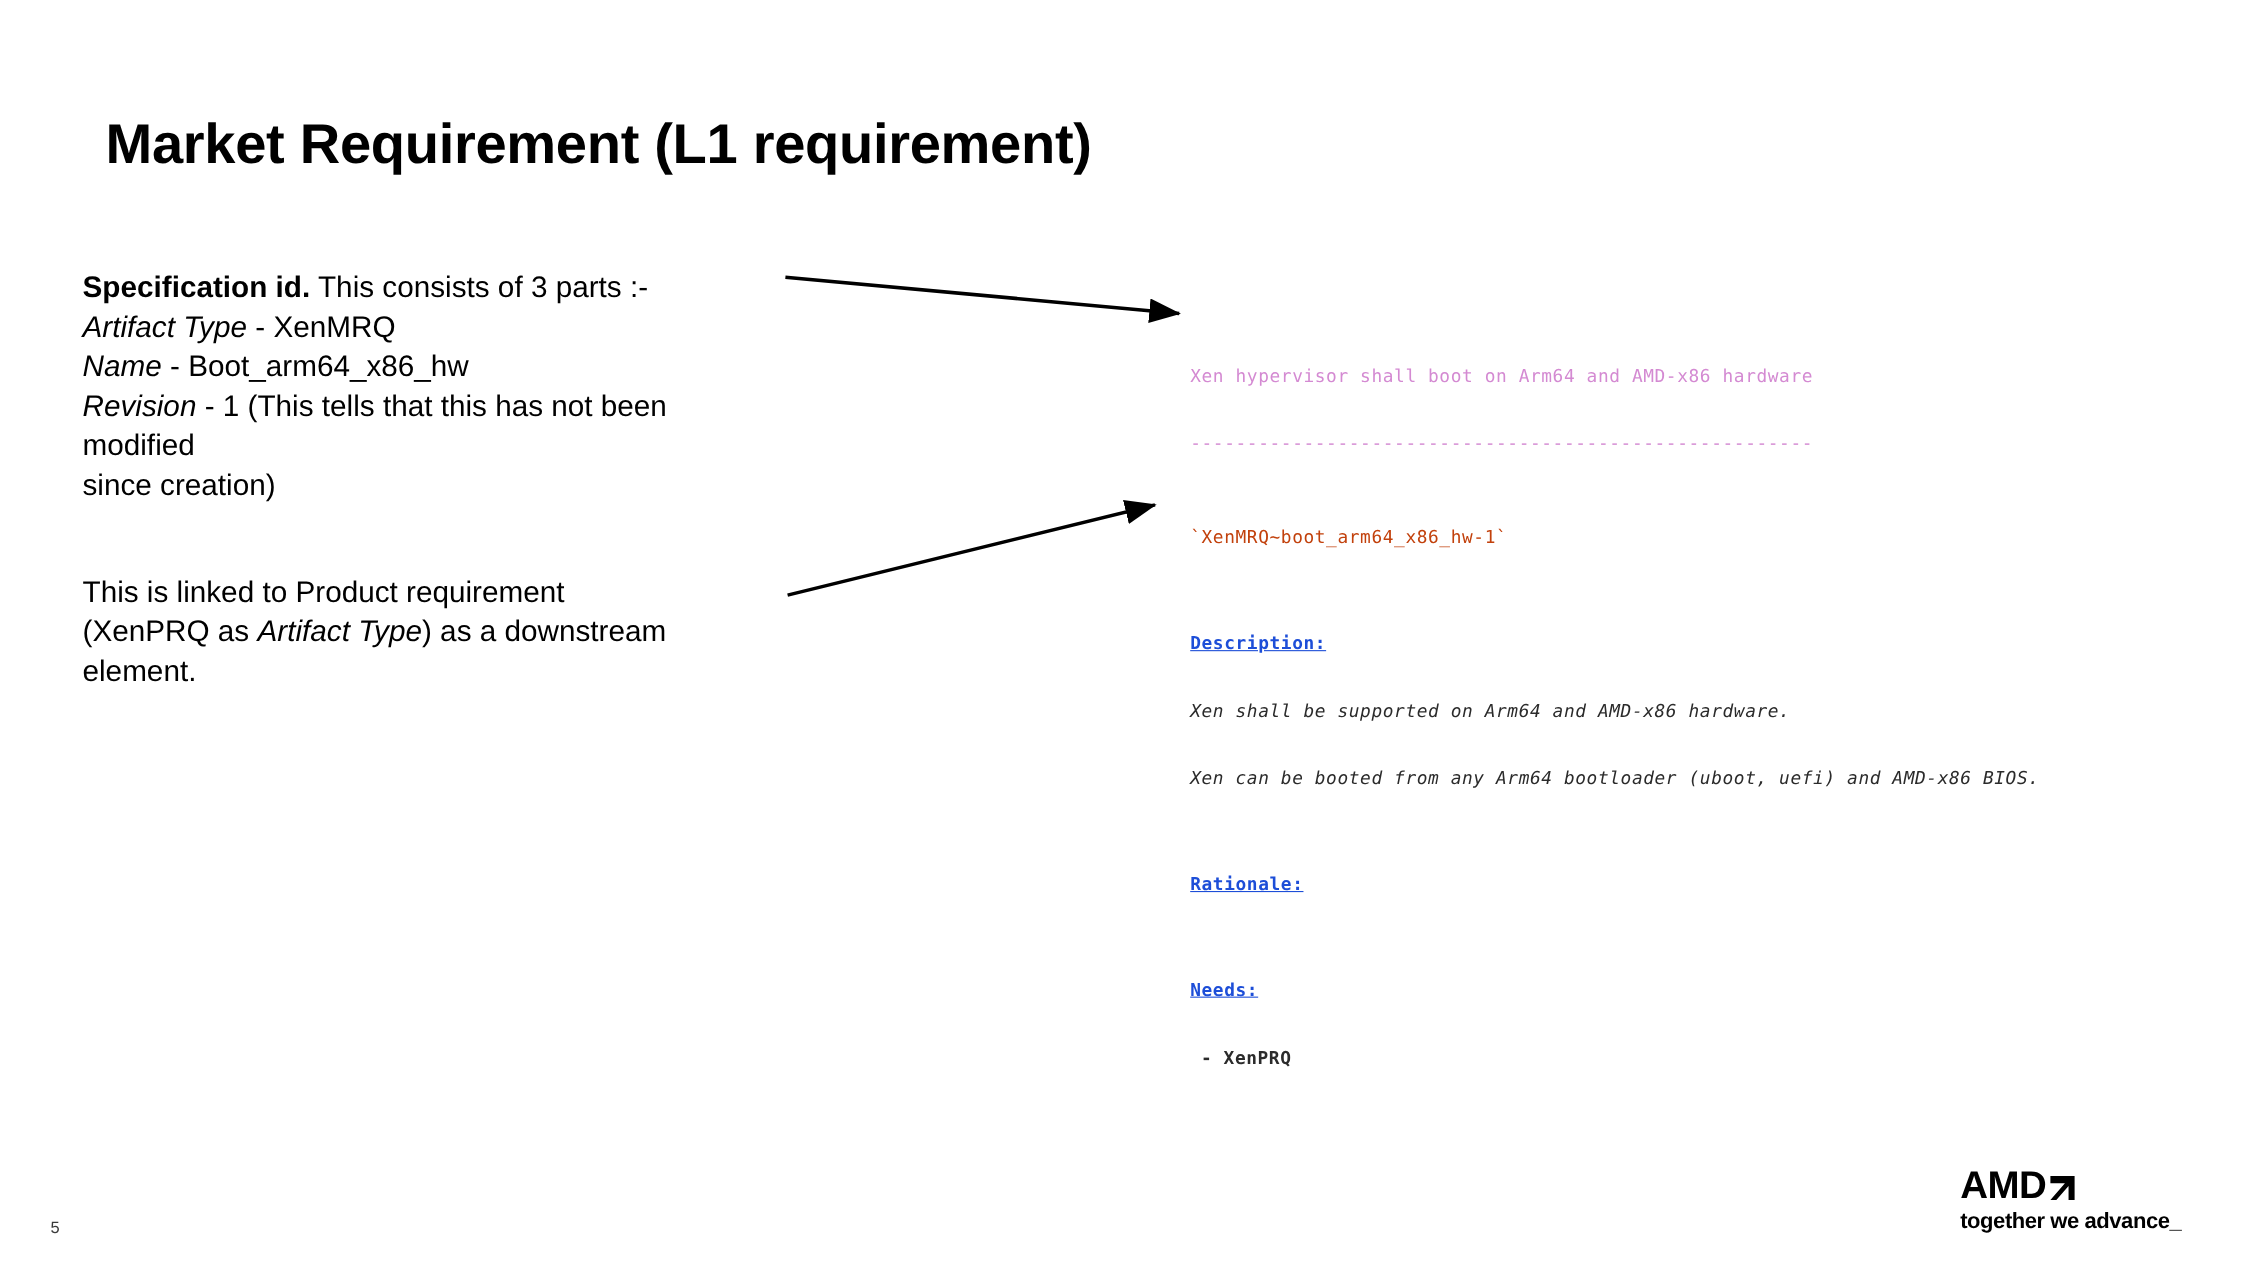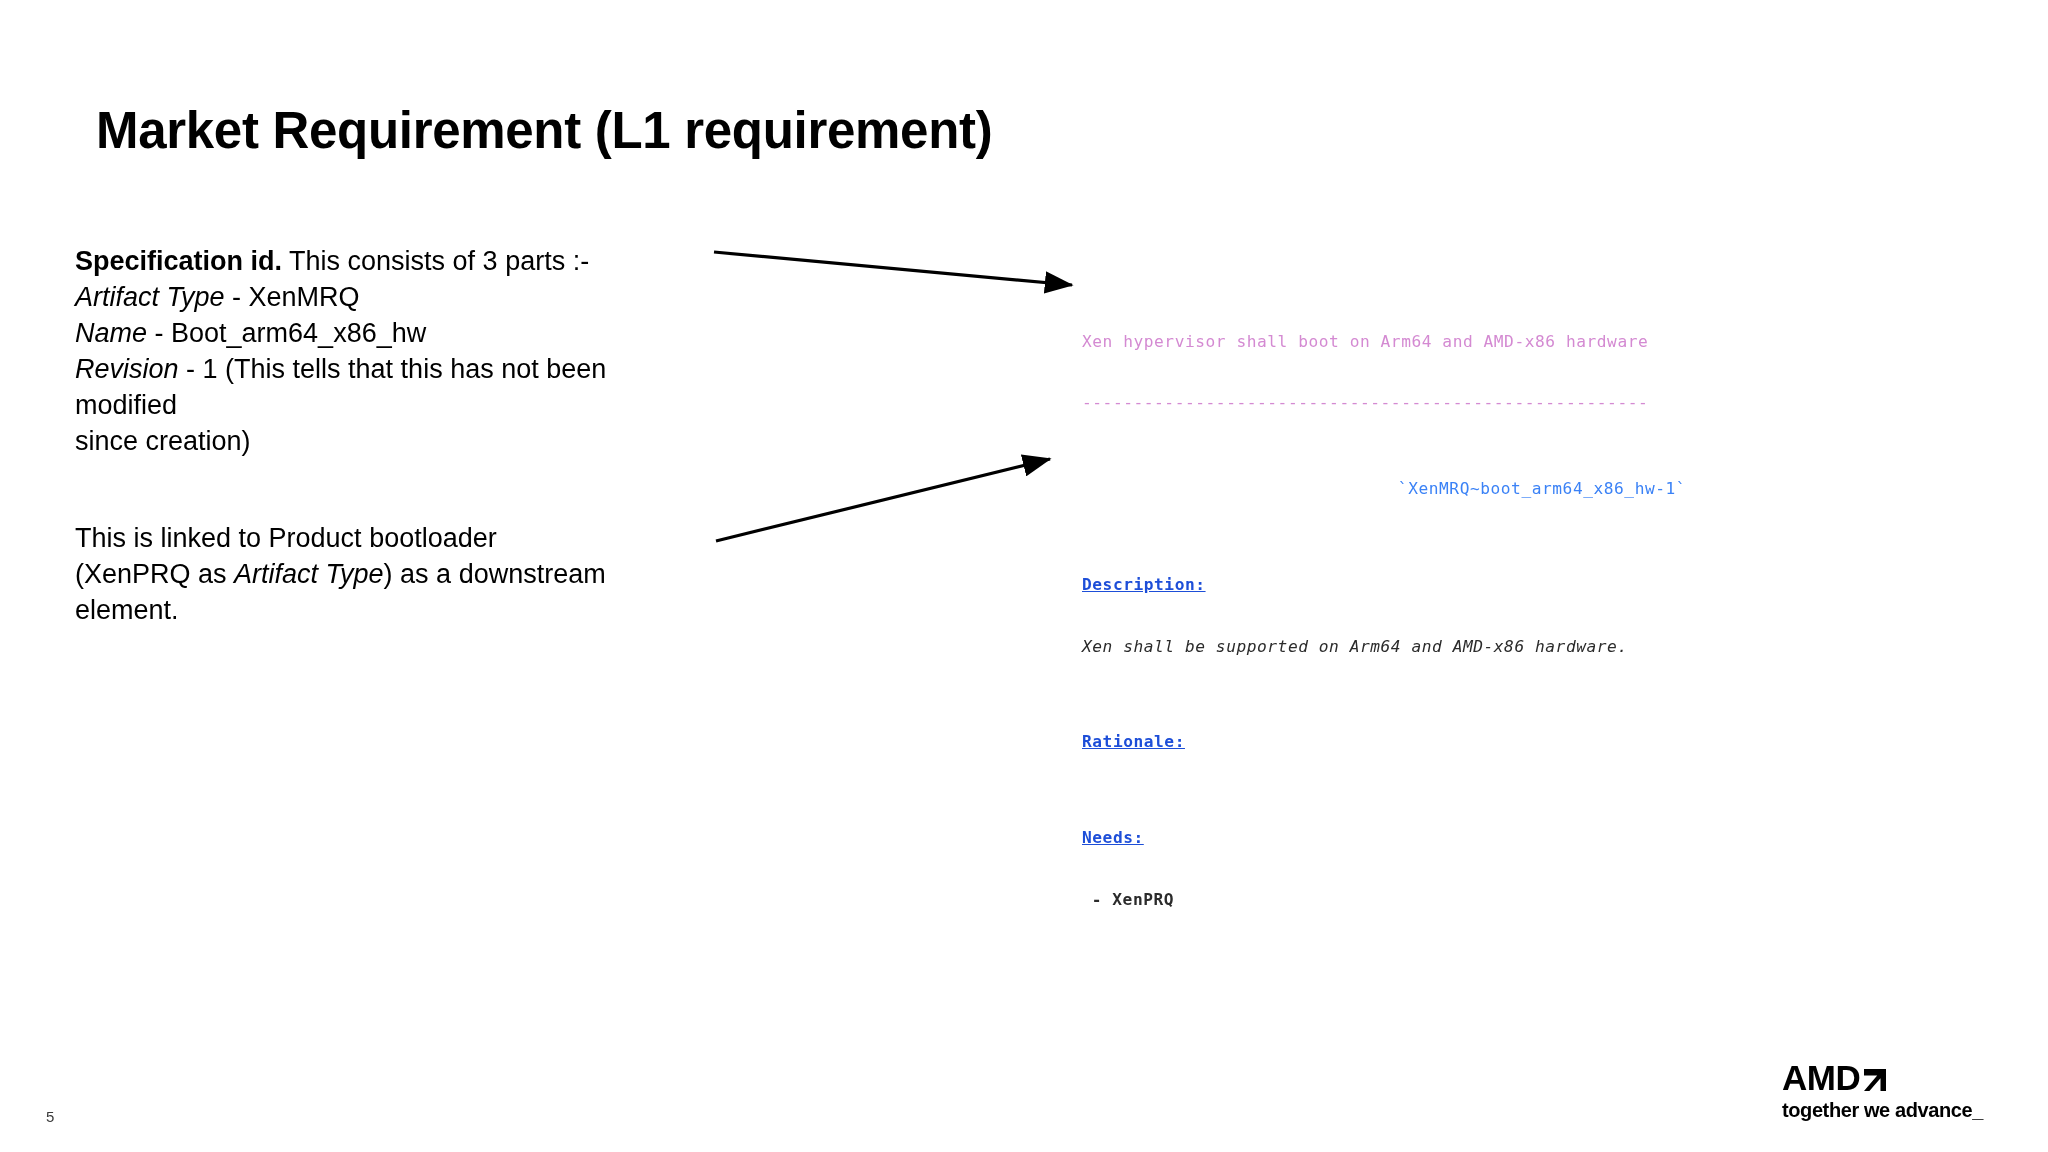"`XenMRQ~boot_arm64_x86_hw-1`" .sec-id { color: #3b82f6 -> #c2410c; text-align: center -> none }
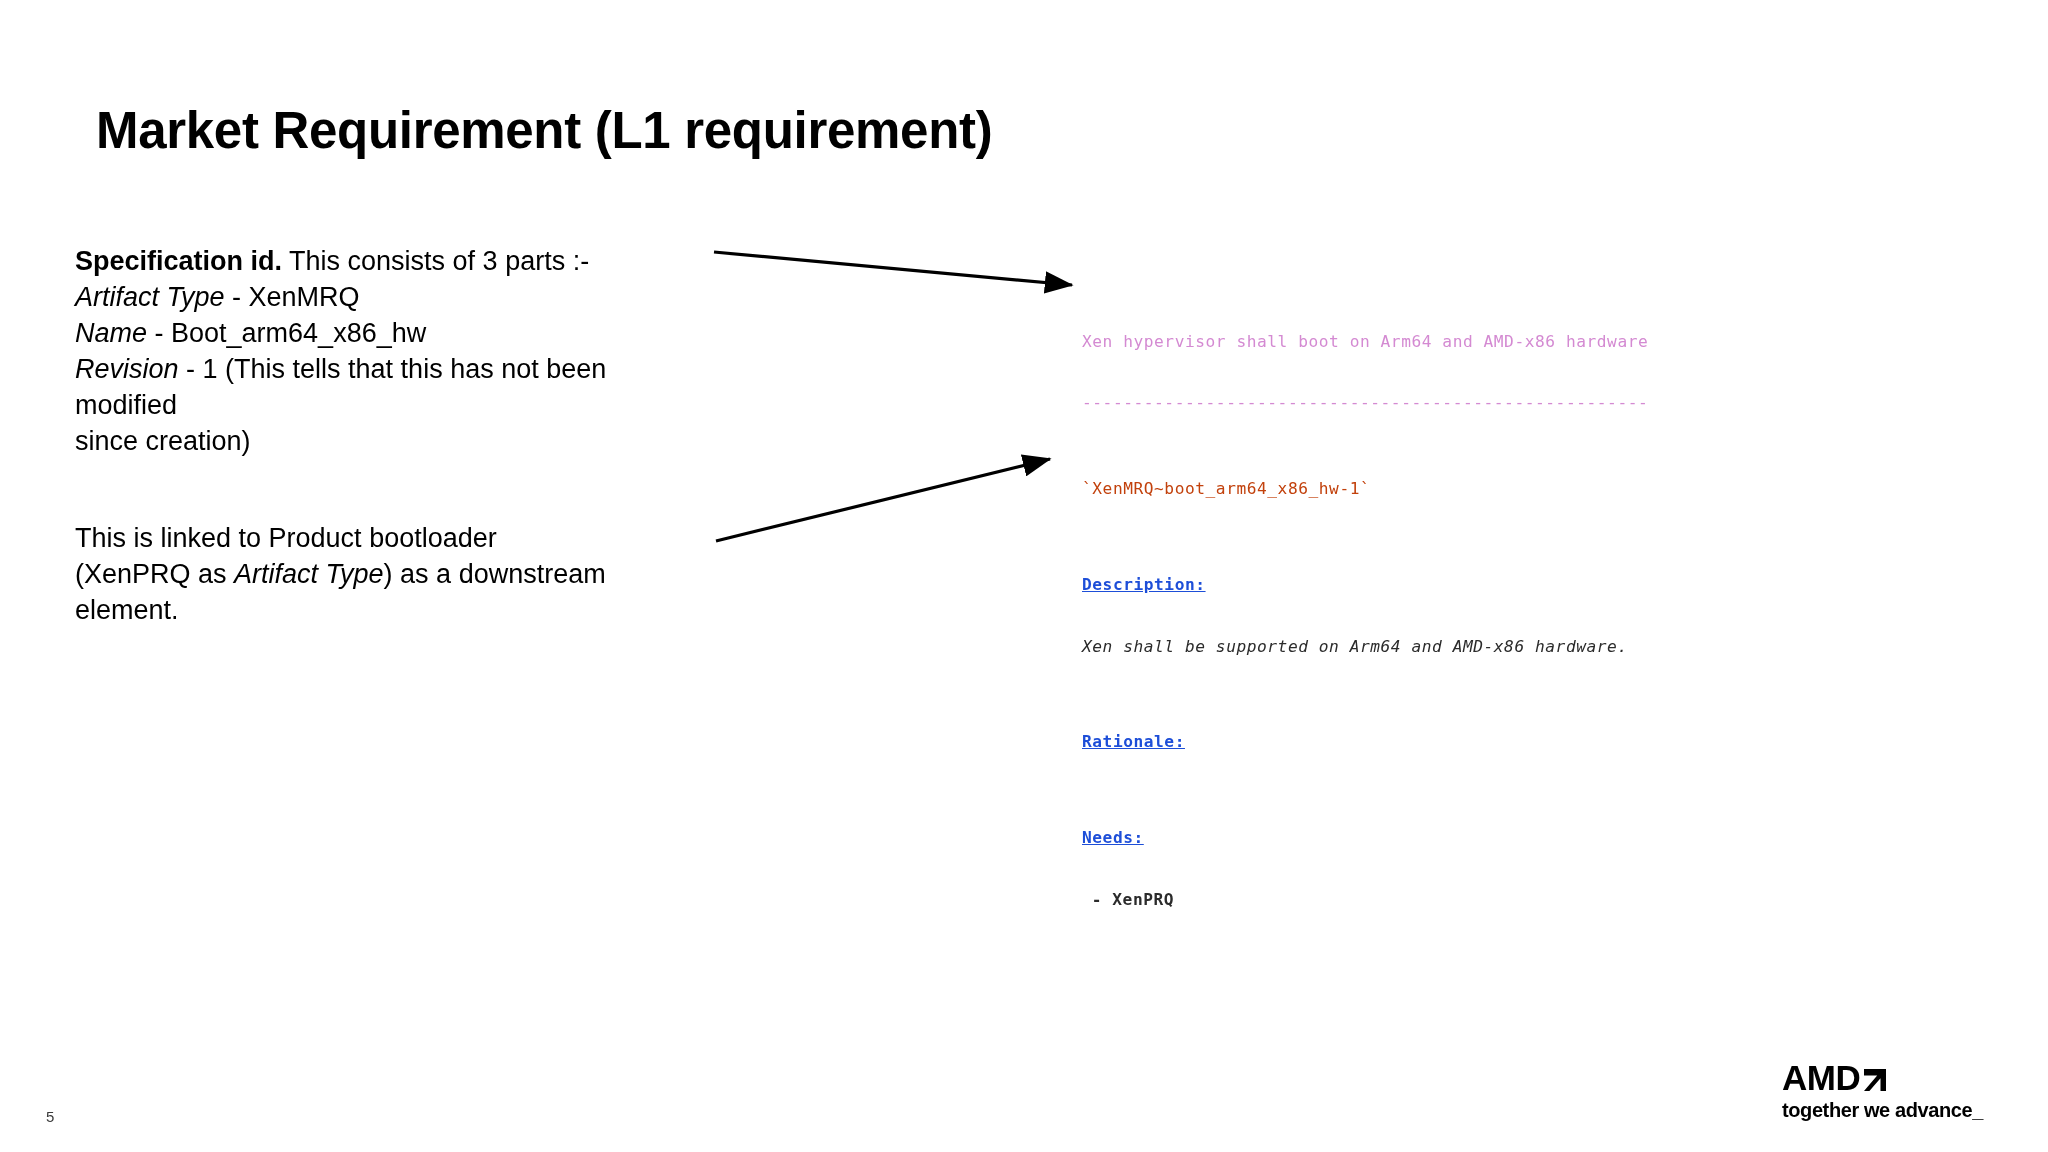"This is linked to Product" span.ln { text: bootloader -> requirement }
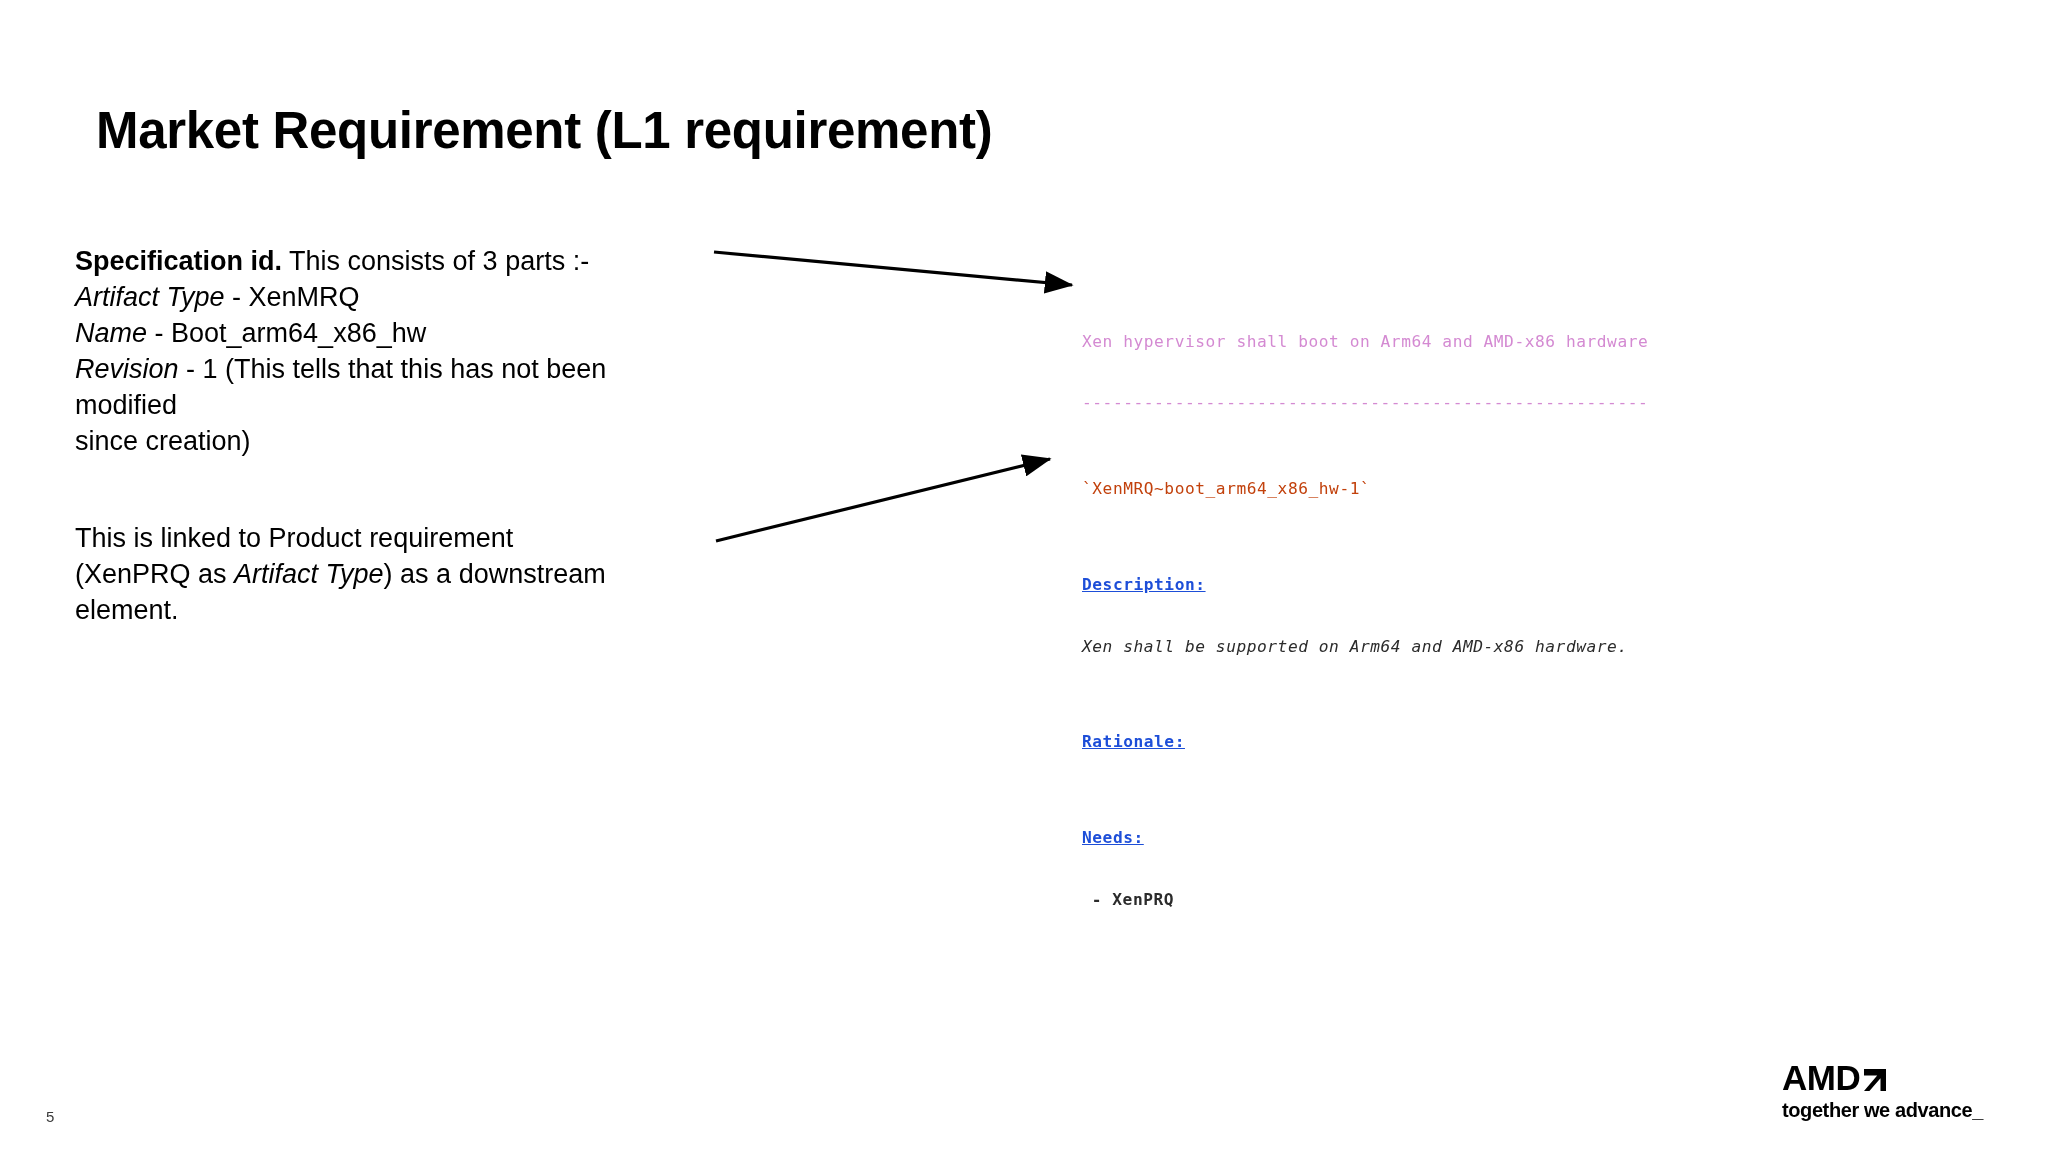"Xen can be booted from" div.sec-body { html: none -> <div>Xen can be booted from any Arm64 bootloader (uboot, uefi) and AMD-x86 BIOS.</div> }
